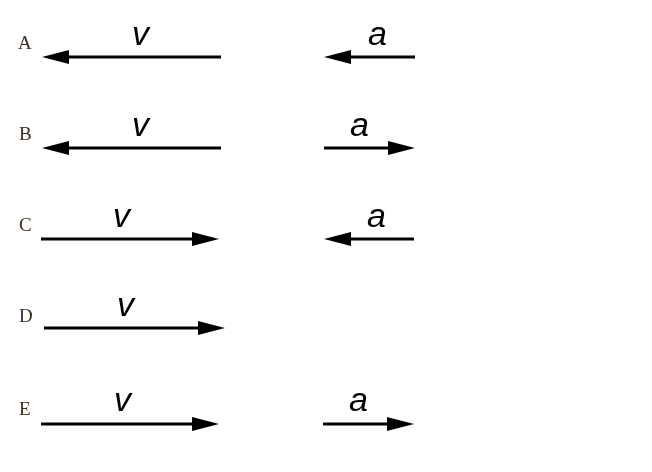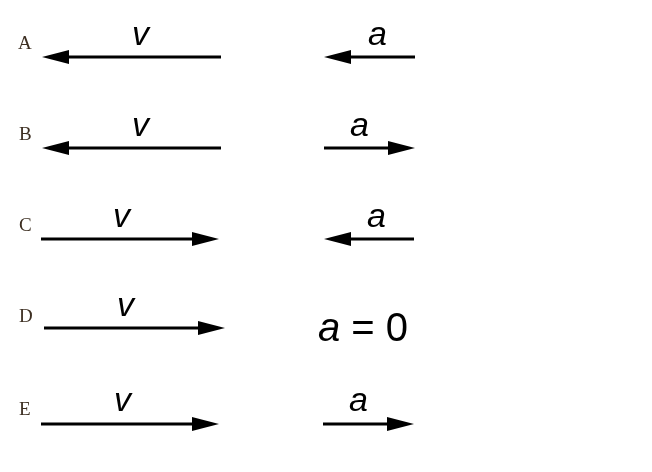"a = 0" span.eq { html: <span><i>a</i><span> = 0</span></span> -> none }
